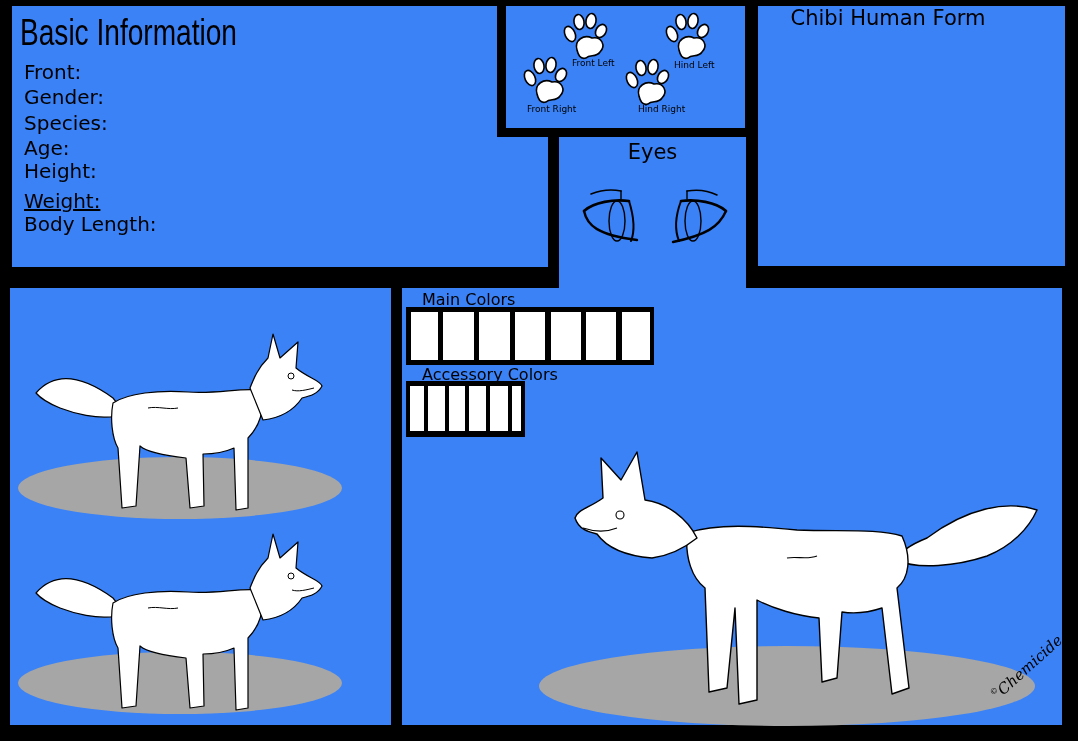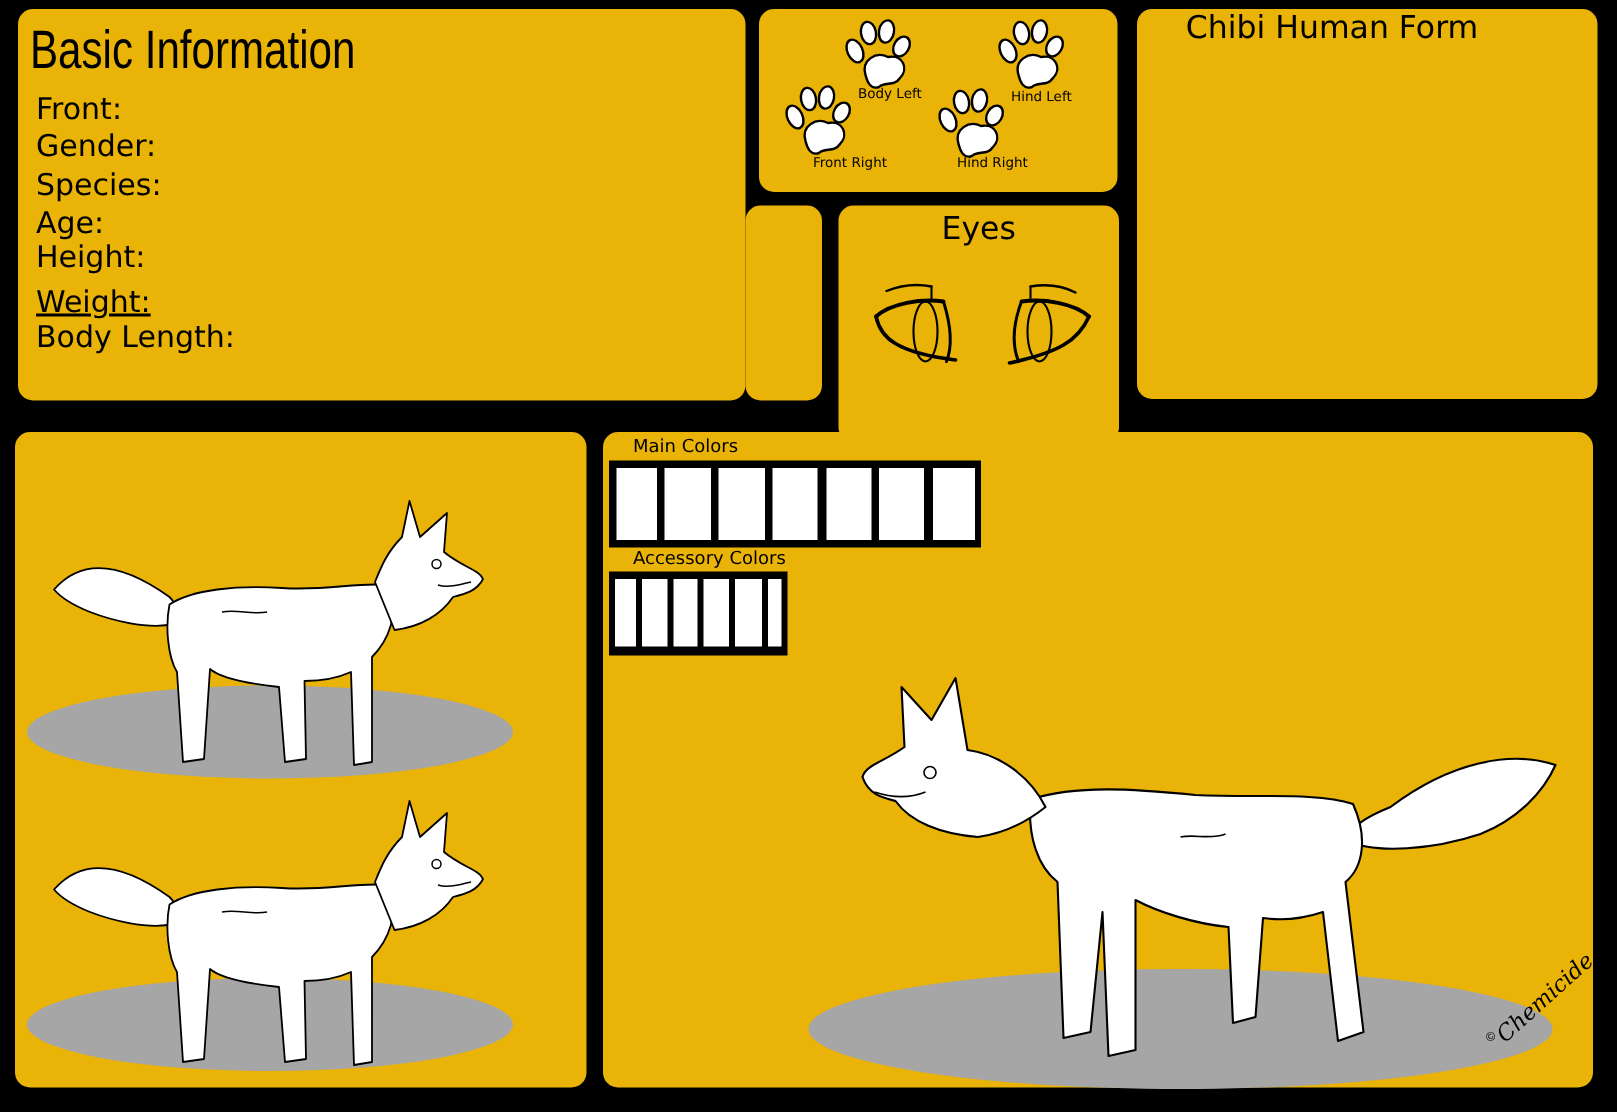"Chibi Human Form" .panel { background: #eab308 -> #3b82f6; border-radius: 10px -> none }
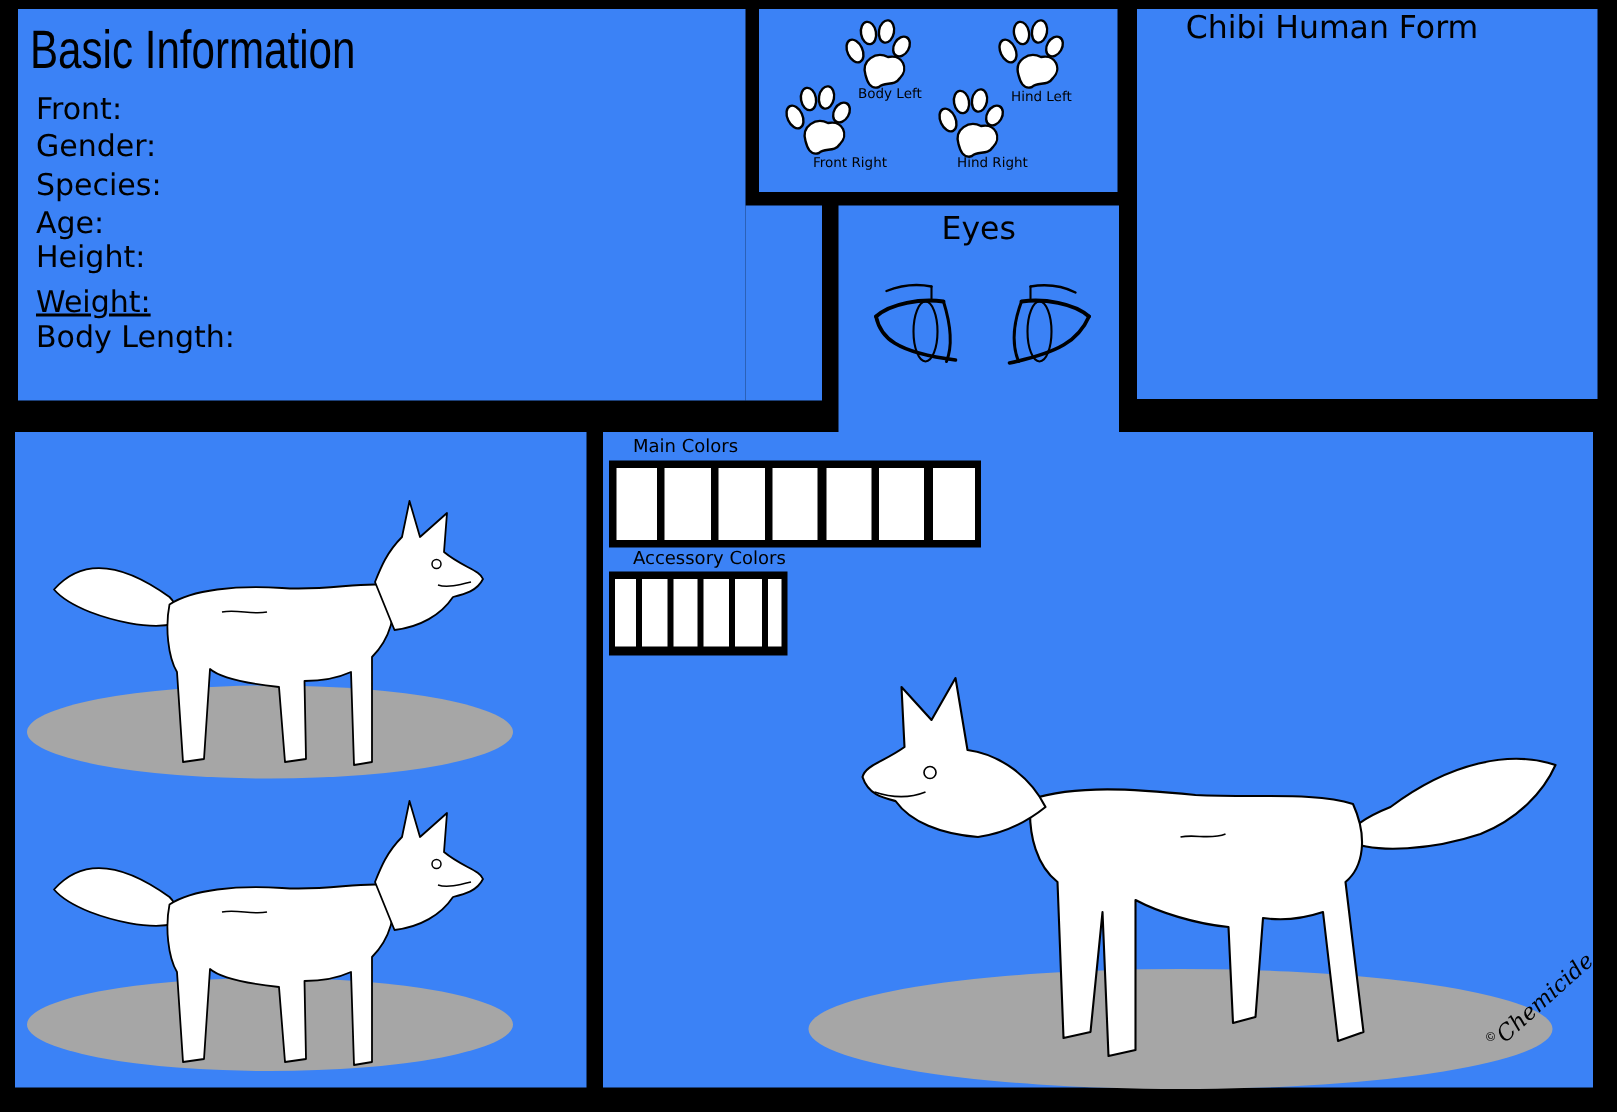"Body Left" span.paw-label { text: Body -> Front }
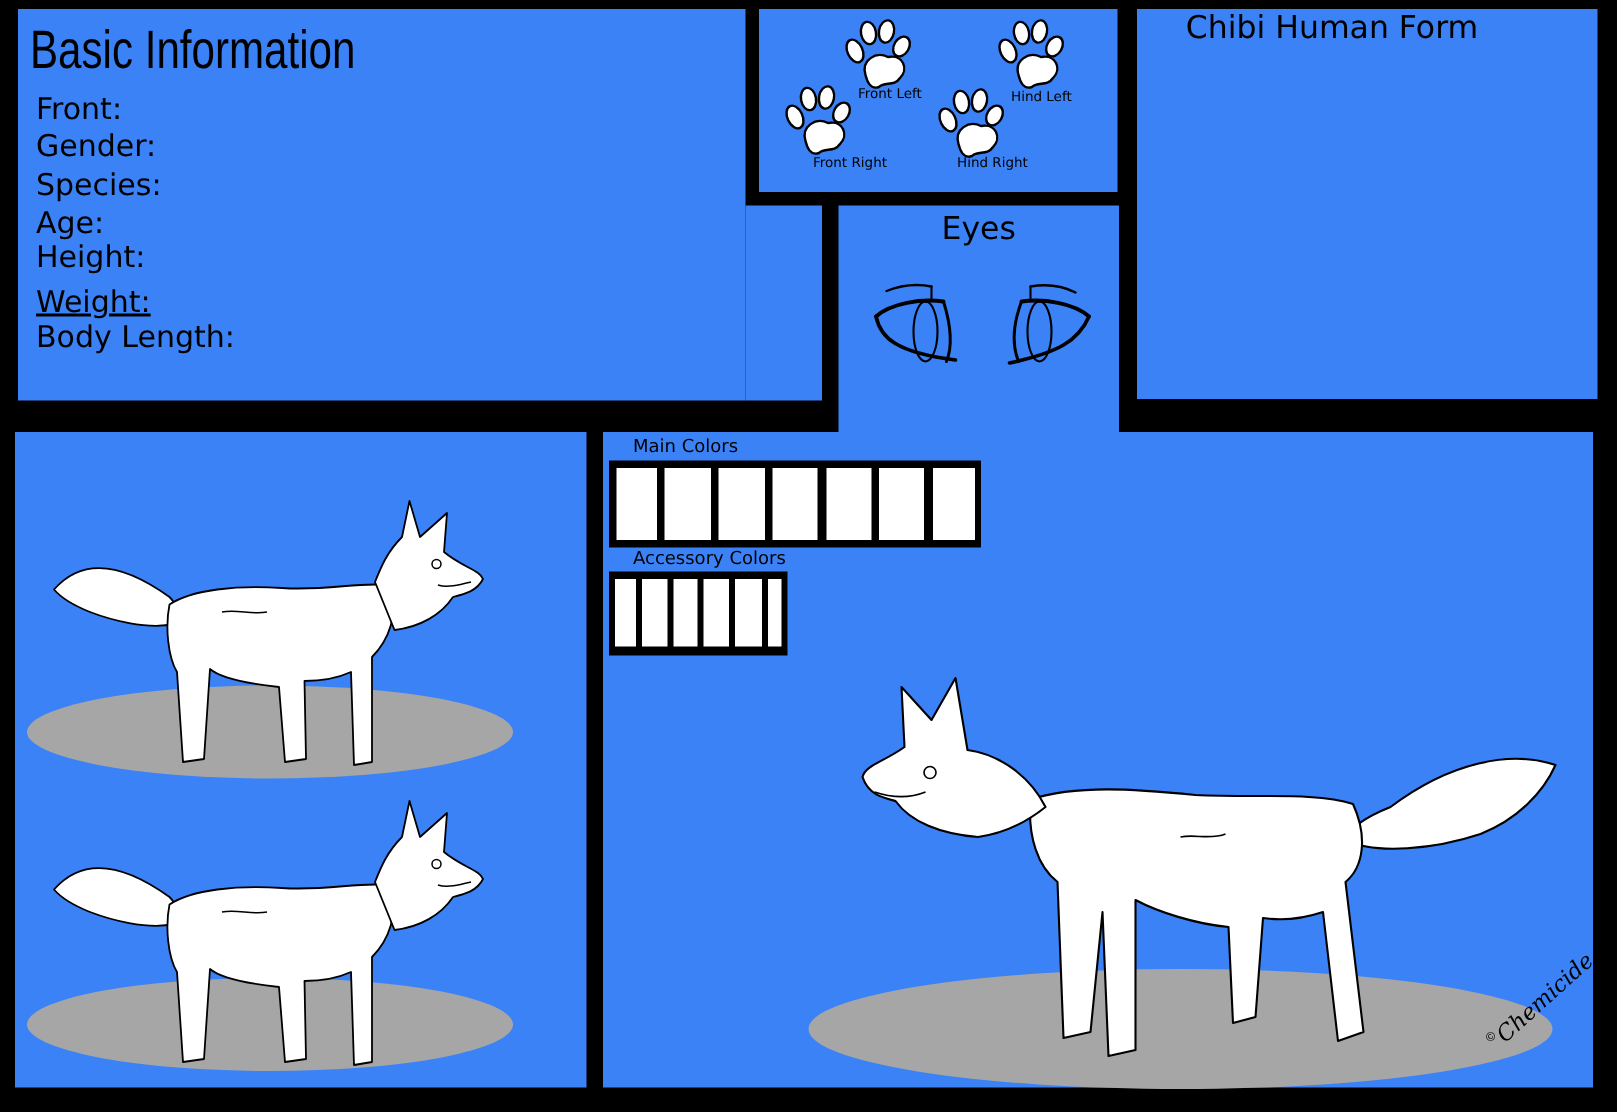"Front Right" span.paw-label { margin-left: 15px -> none }
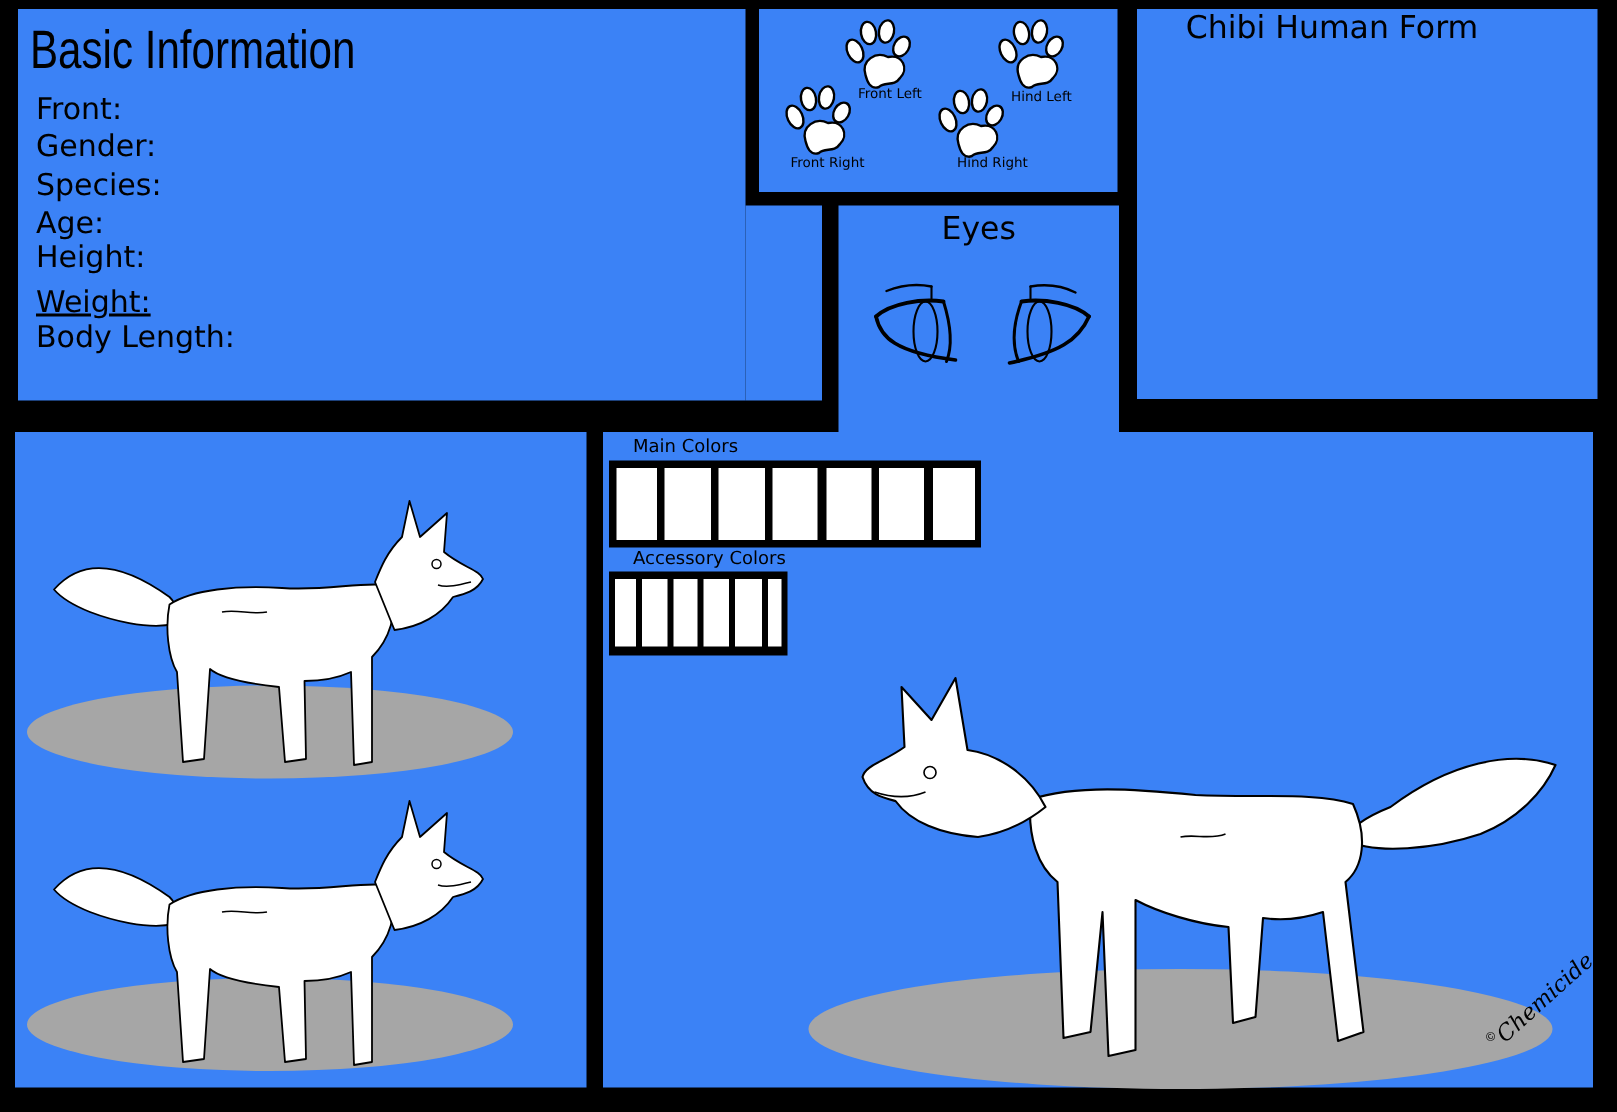"Main Colors" .small-label { font-size: 12px -> 16px }
